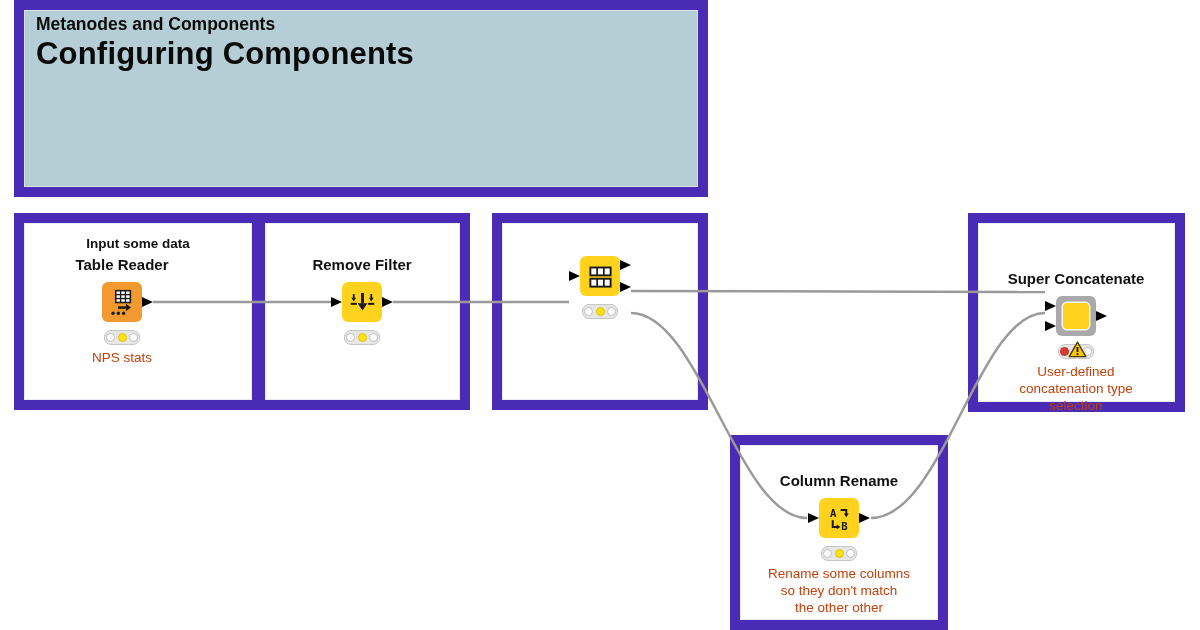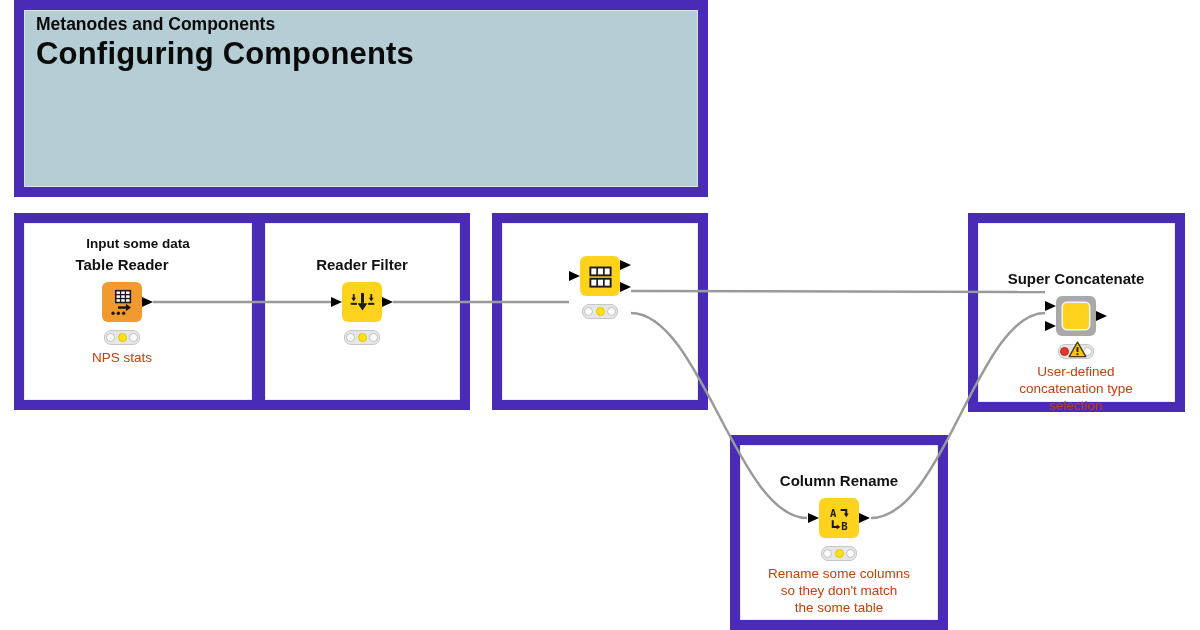"Reader Filter" div.node-name { text: Reader -> Remove }
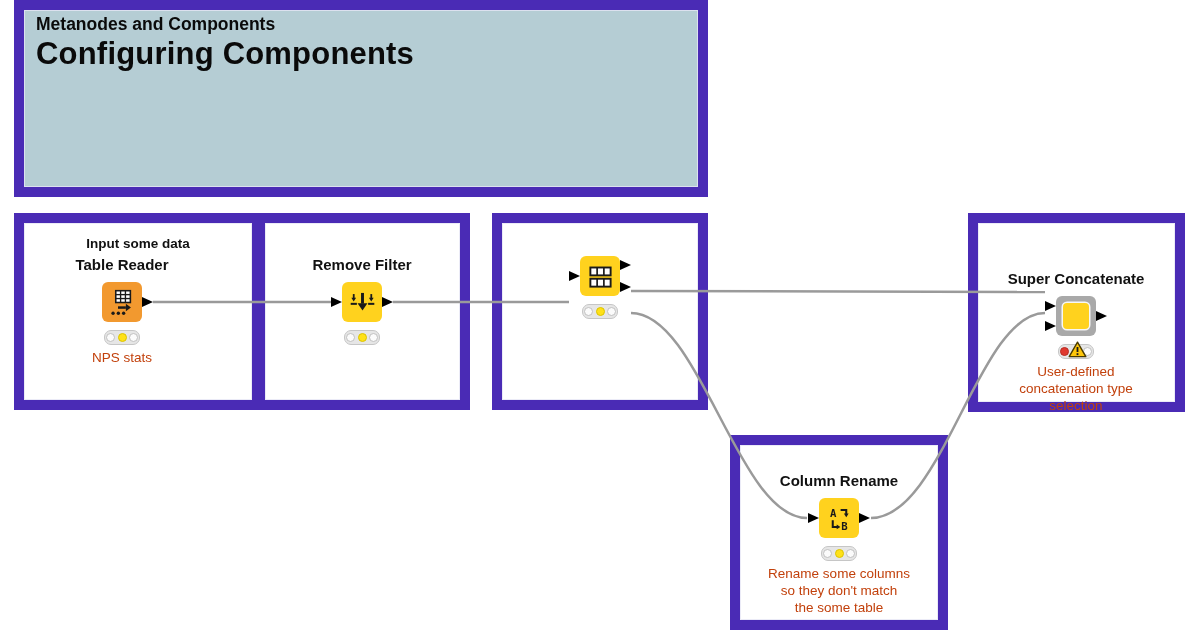"Rename some columns" div.node-desc { text: some table -> other other }
